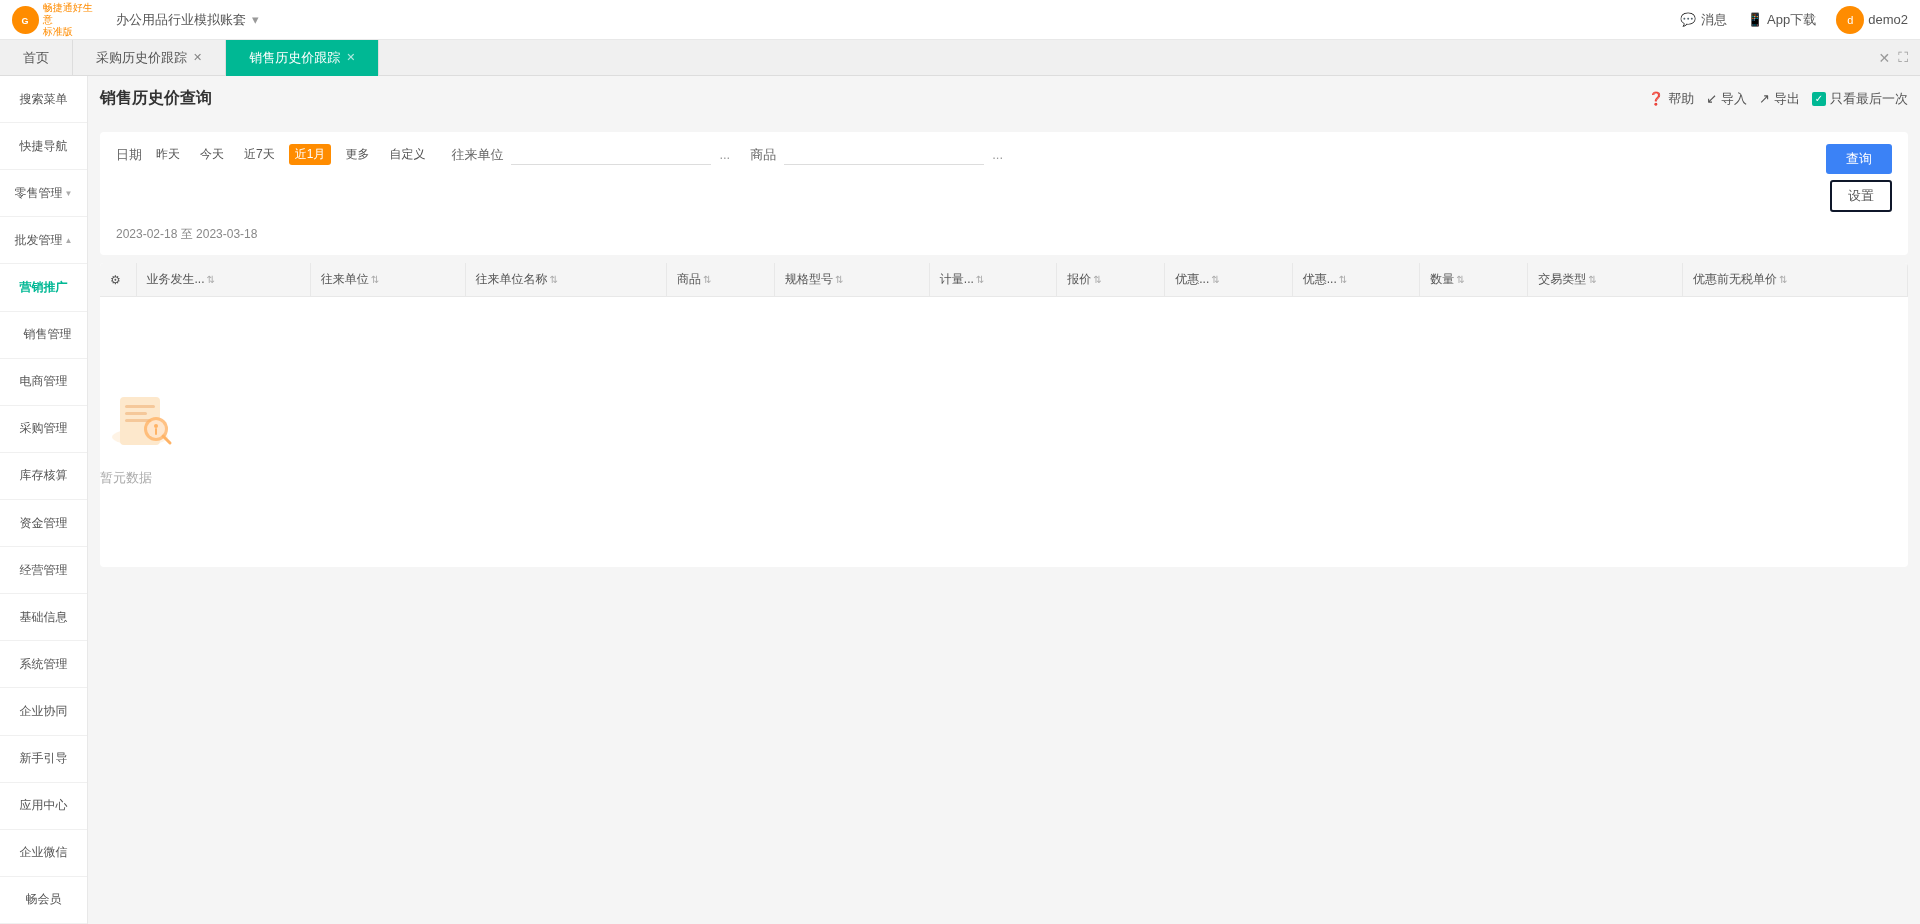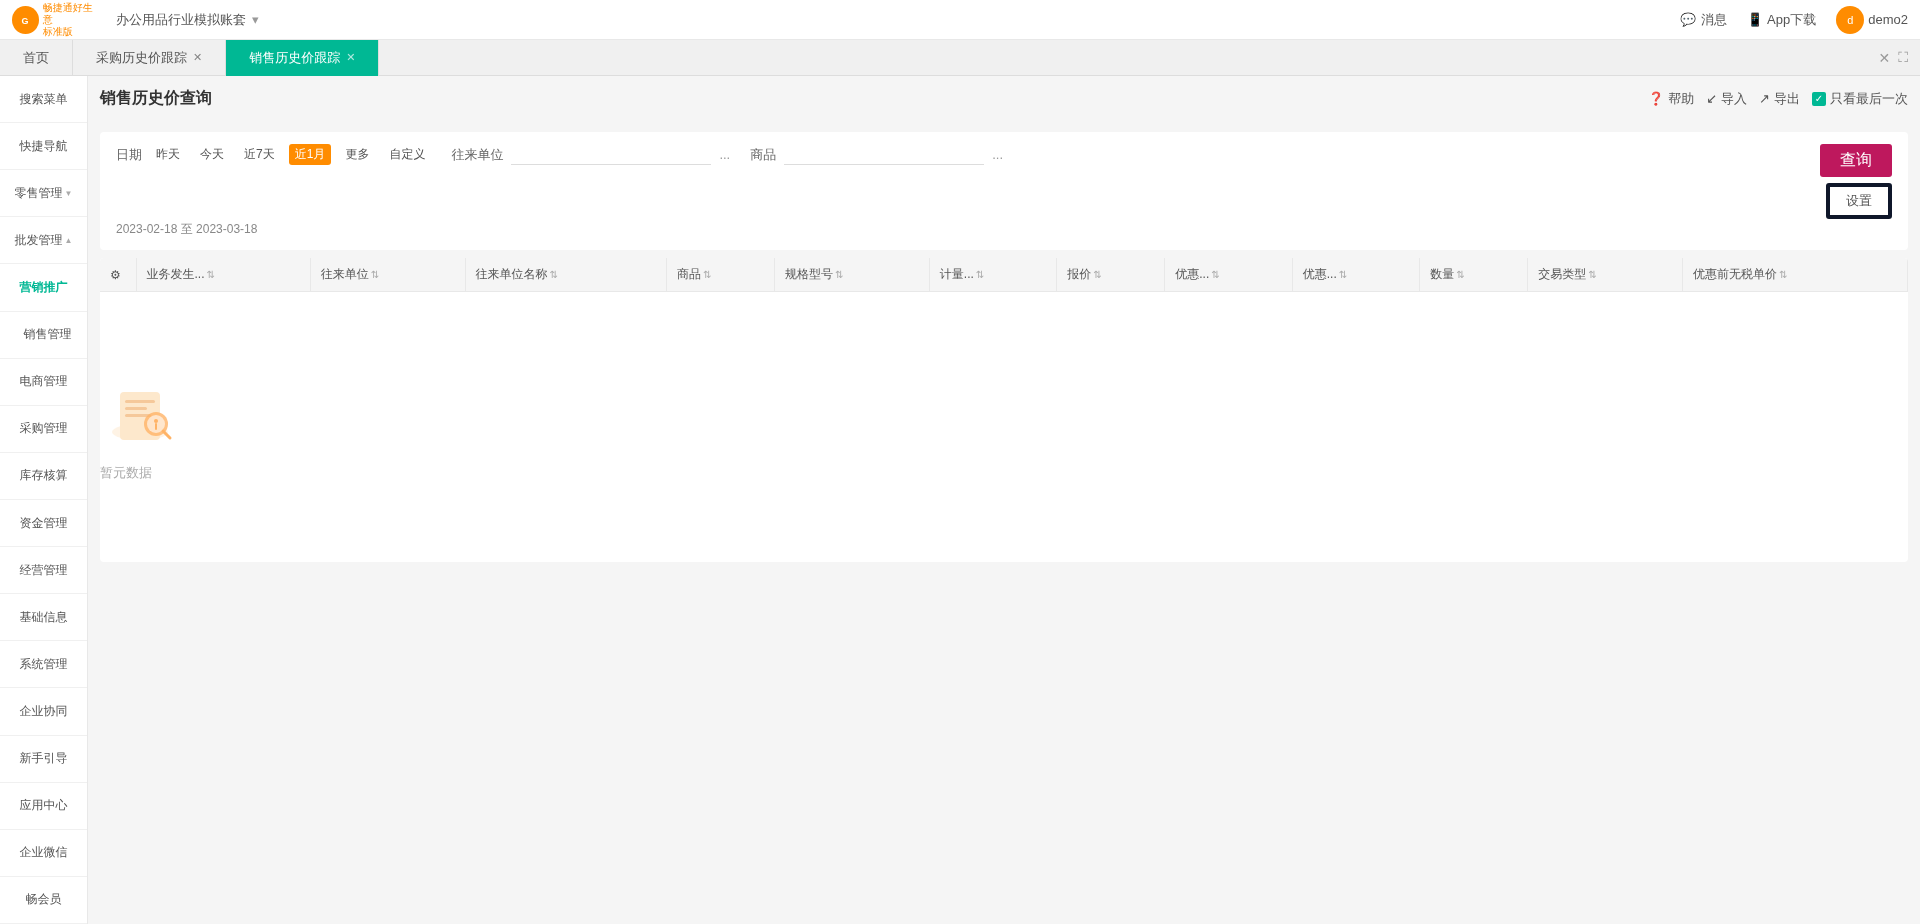"日期" .filter-bar { gap: none -> 12px }
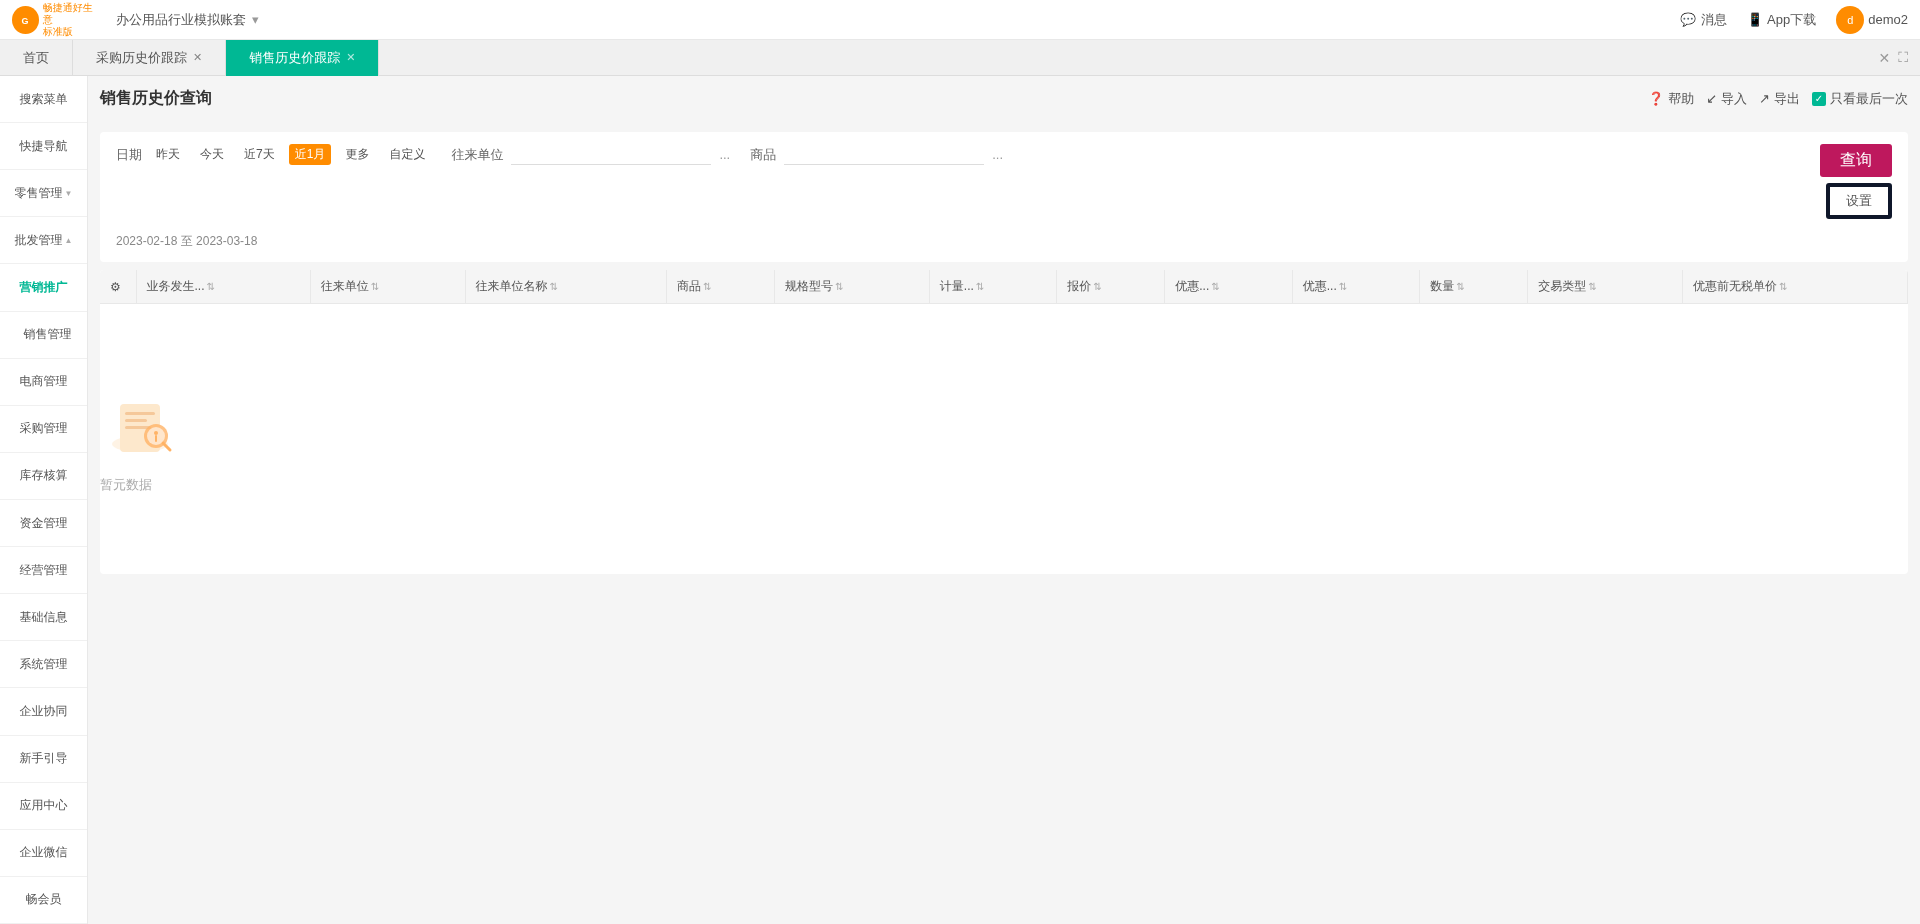"查询" .search-btn { background: #be185d -> #3b82f6; font-size: 16px -> 13px }
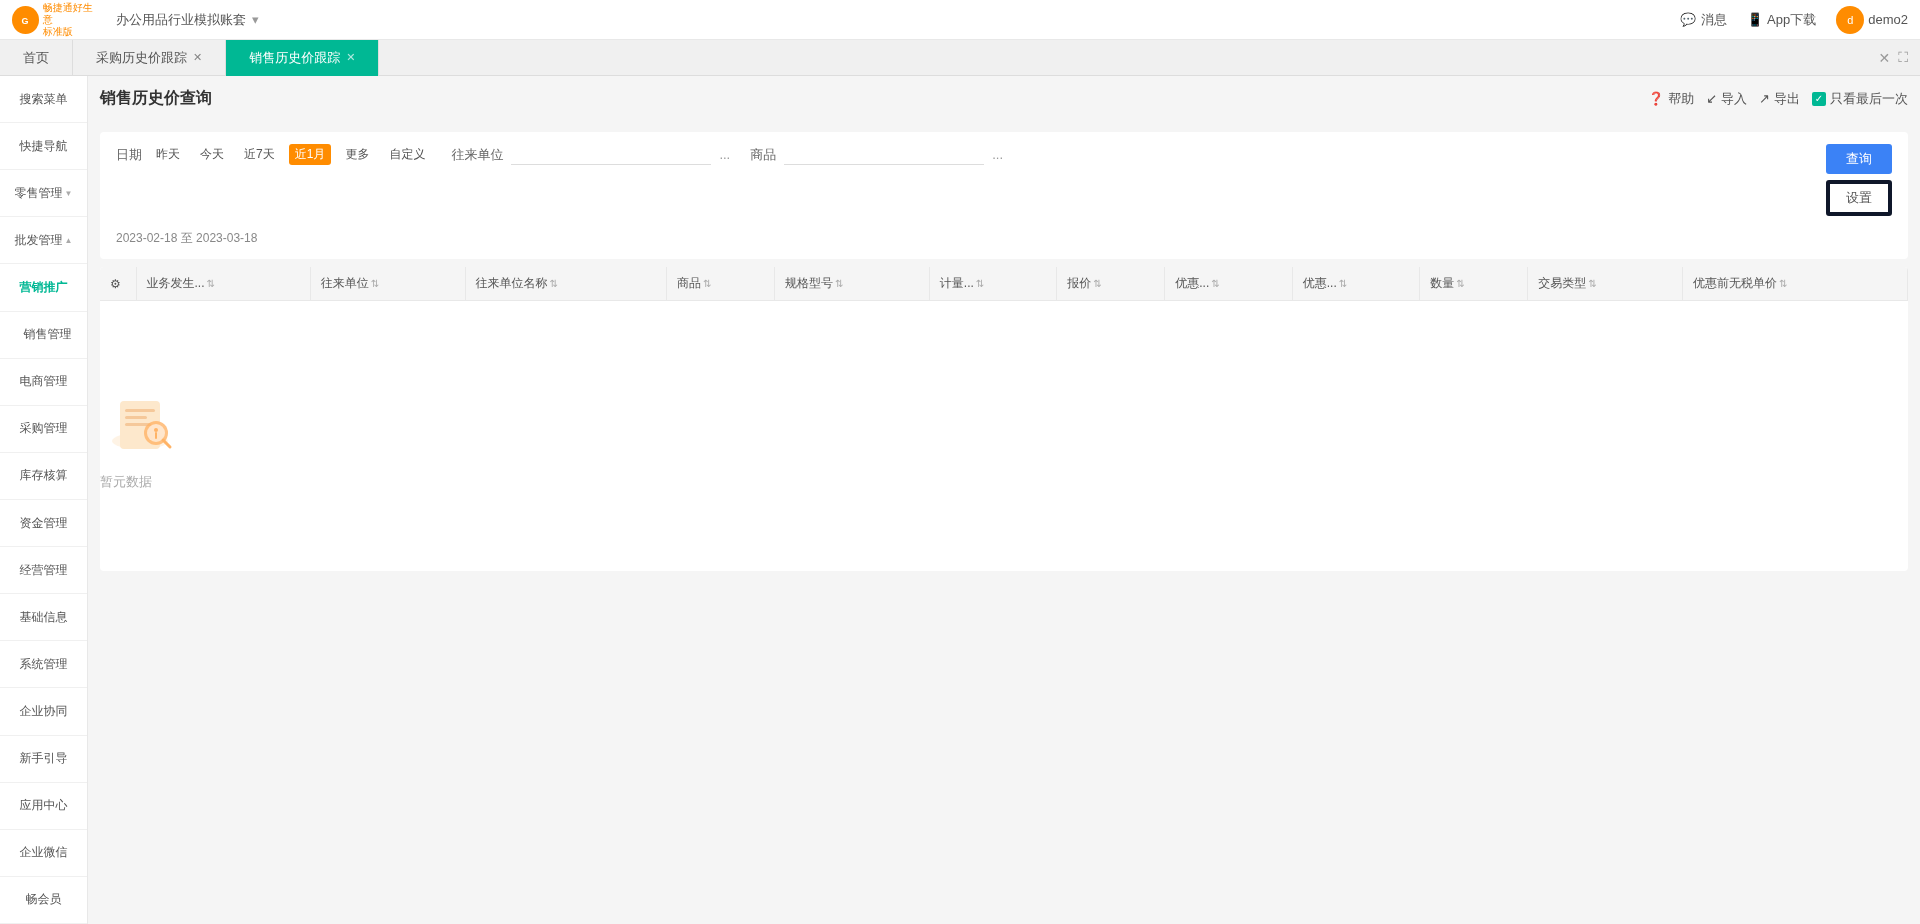"设置" .settings-btn { border: 4px solid #0f172a -> 2px solid #0f172a }
